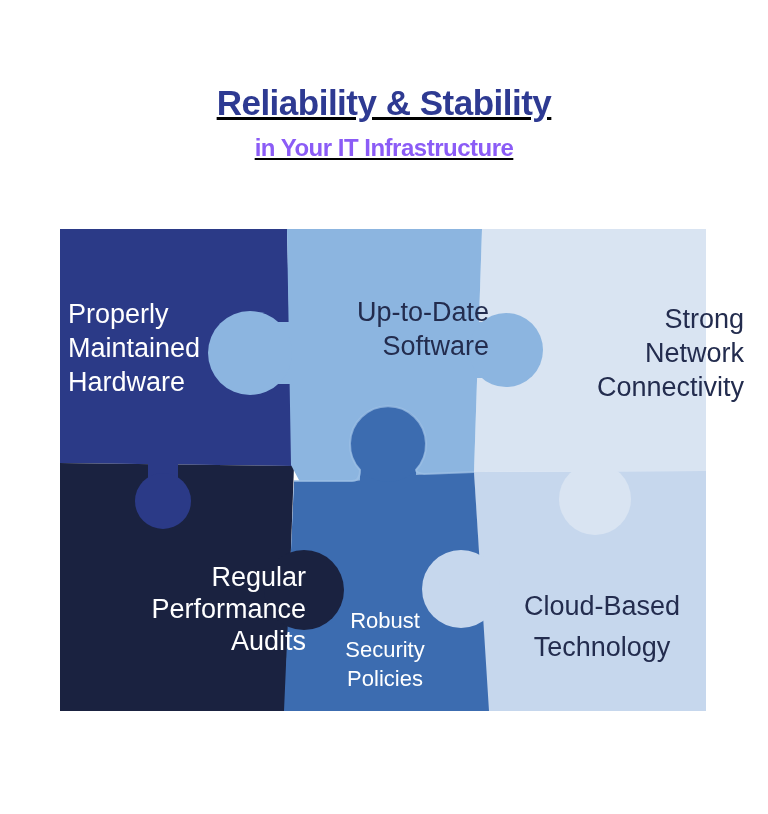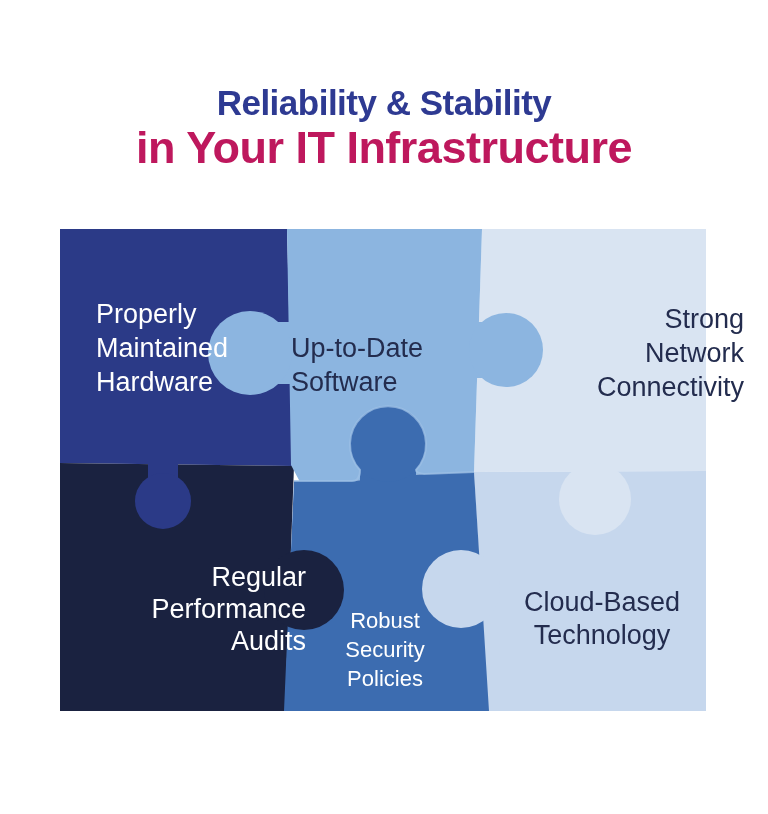"Reliability & Stability" .title { text-decoration: none -> underline }
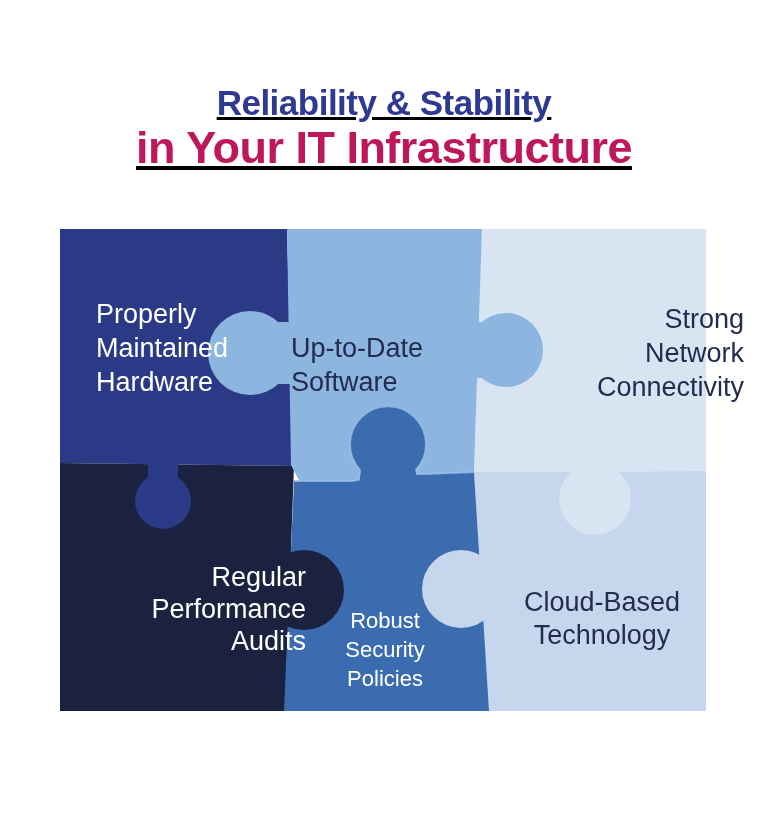"in Your IT Infrastructure" .title-line2 { color: #be185d -> #8b5cf6; font-size: 45px -> 24px }
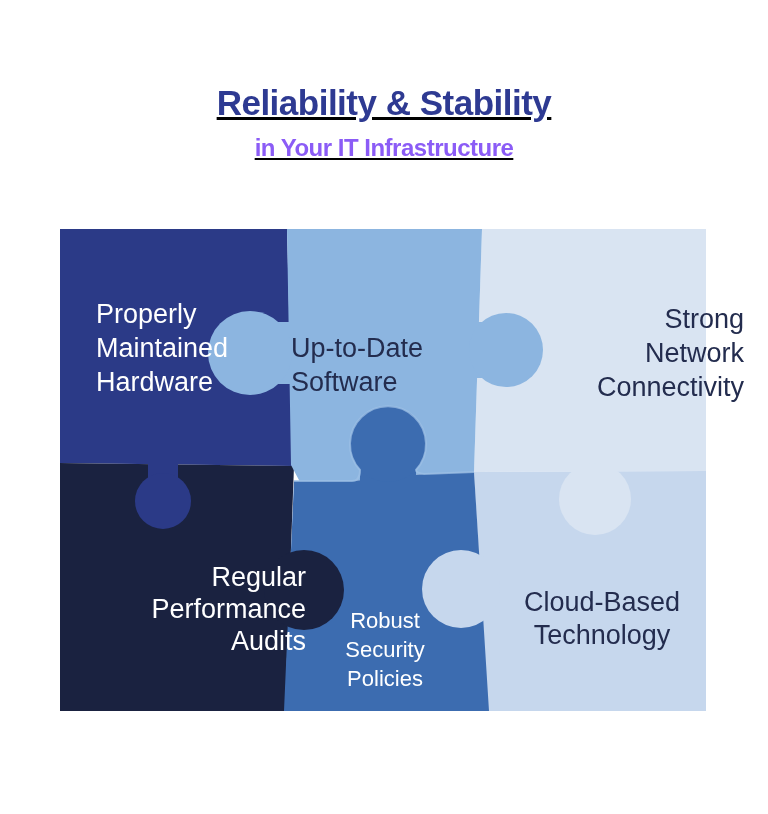"Properly" .lbl-tl { left: 96px -> 68px }
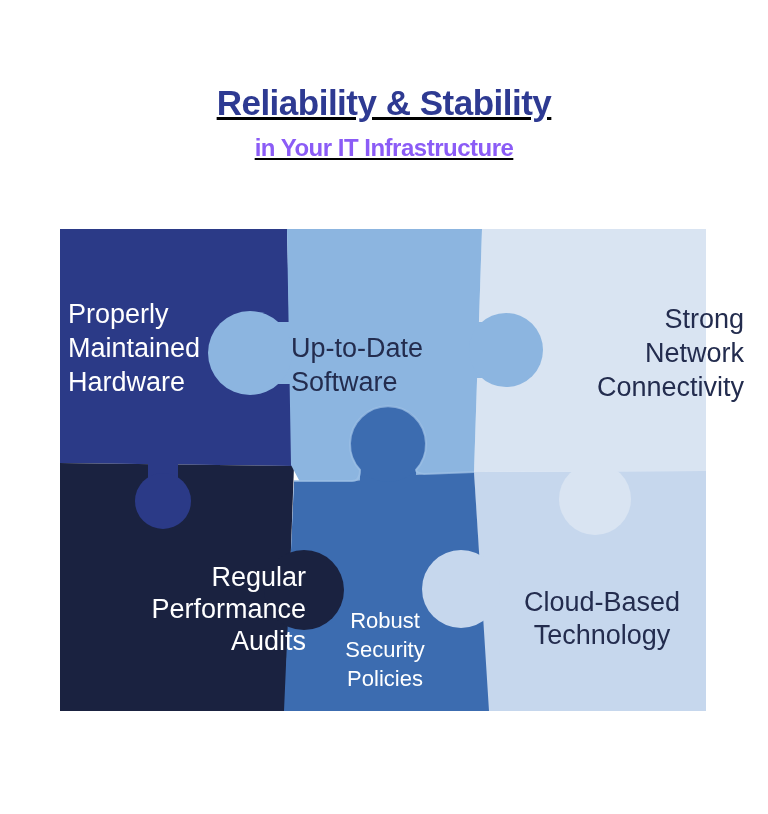"Up-to-Date" .lbl-tm { left: 291px -> 269px; margin-top: 36px -> none; text-align: left -> right }
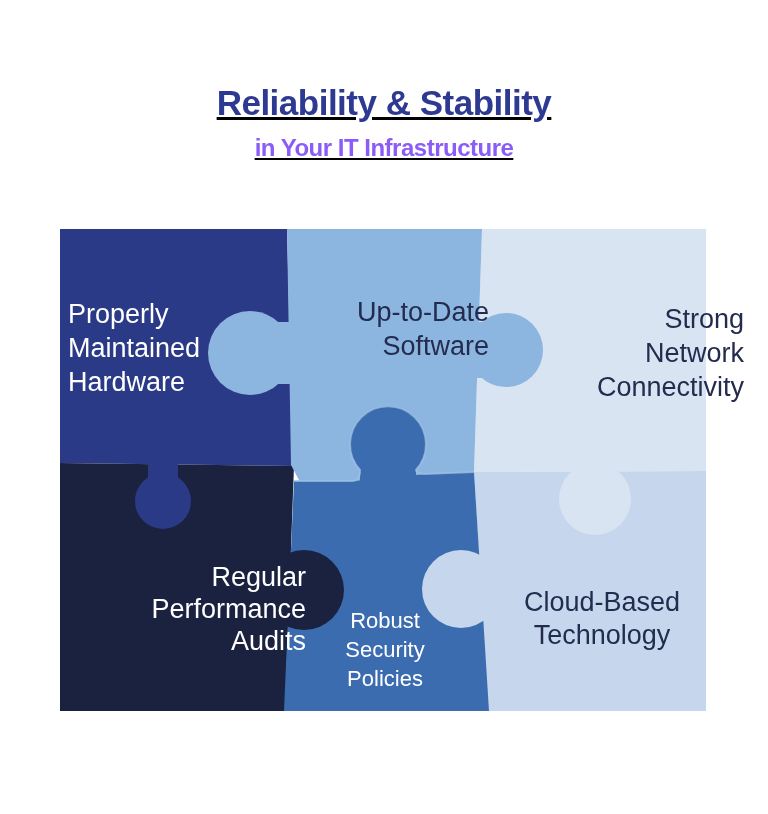"Cloud-Based" .lbl-br { line-height: 33px -> 41px }
